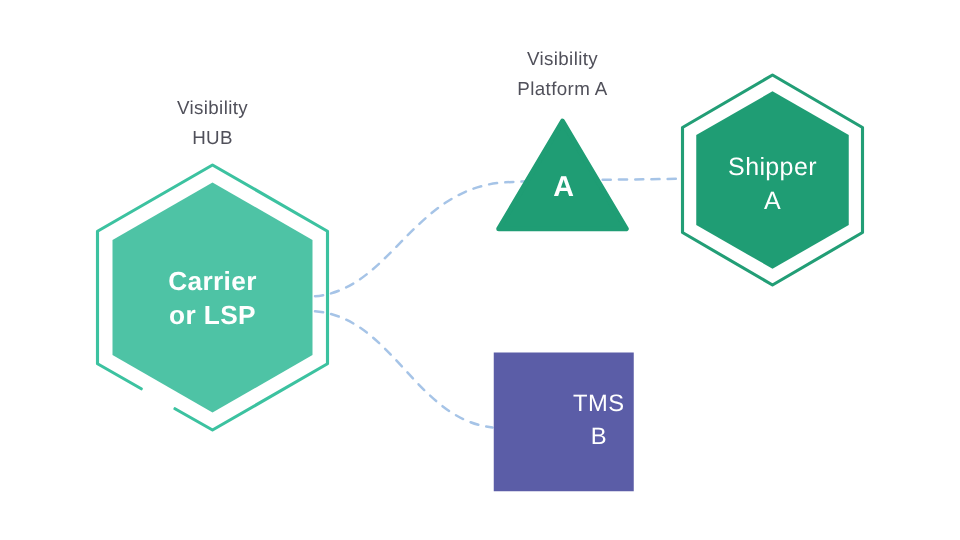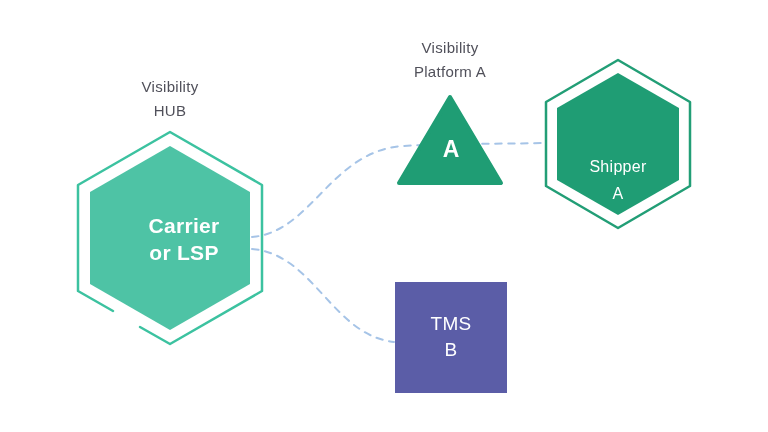"Shipper" .shipper-text { font-size: 16px -> 20px; margin-top: 32px -> none }
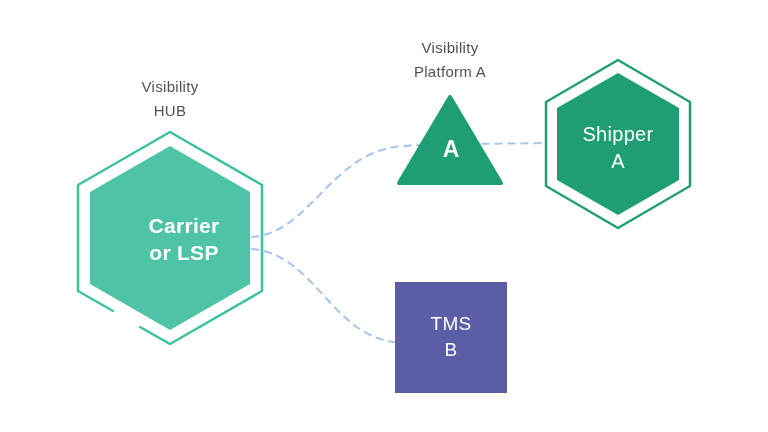"Carrier" div.label { padding-left: 14px -> none }
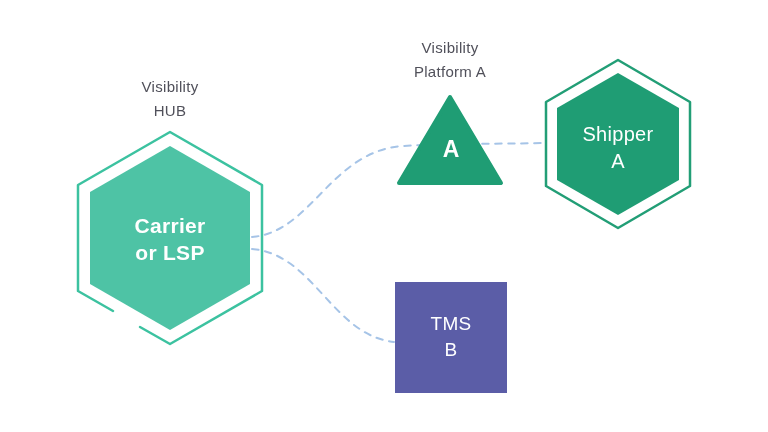"TMS" .tms-text { padding-left: none -> 28px }
